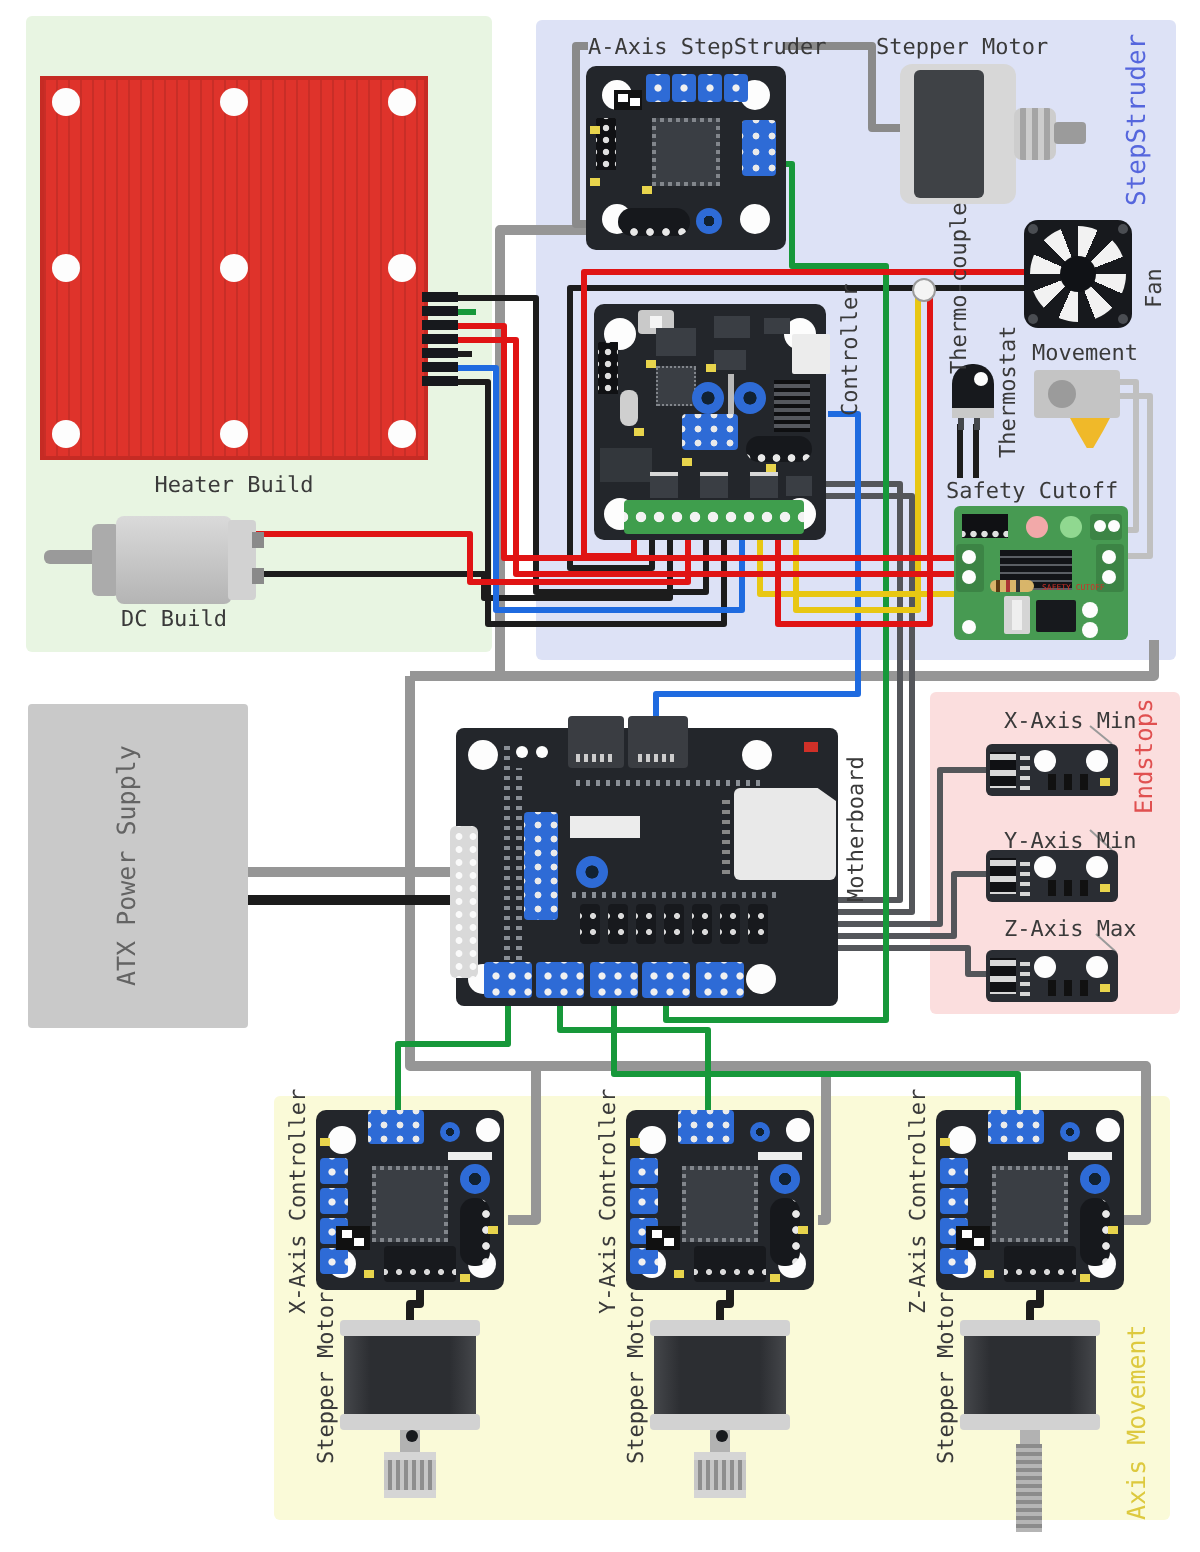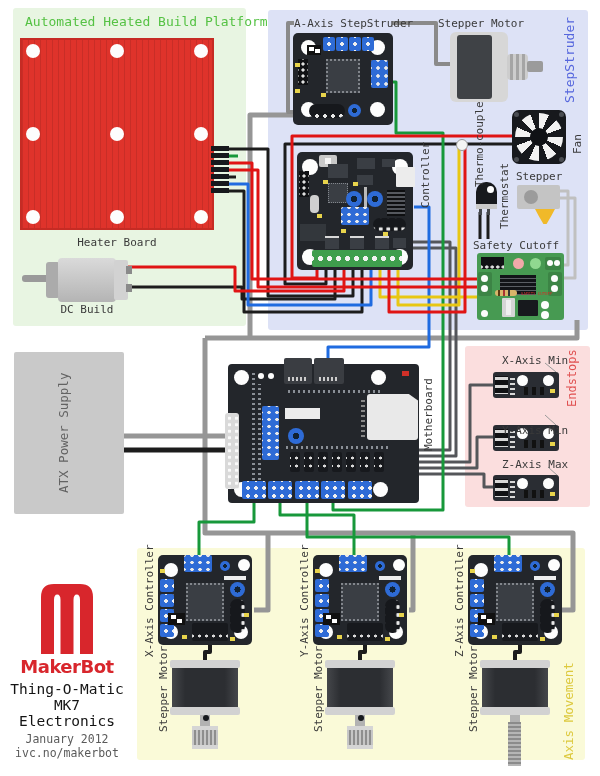"Automated Heated Build Platform" div.lbl { html: <div>Automated Heated Build Platform</div> -> none }
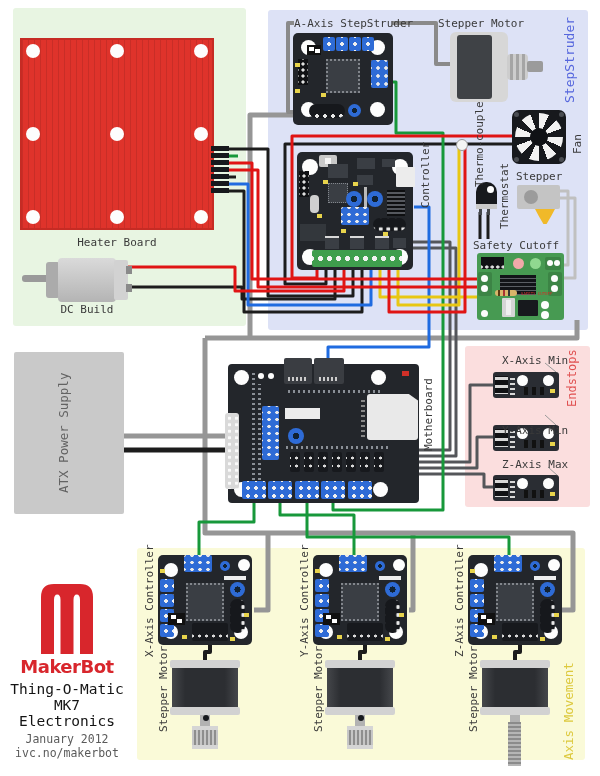"Stepper" div.lbl { text: Stepper -> Movement }
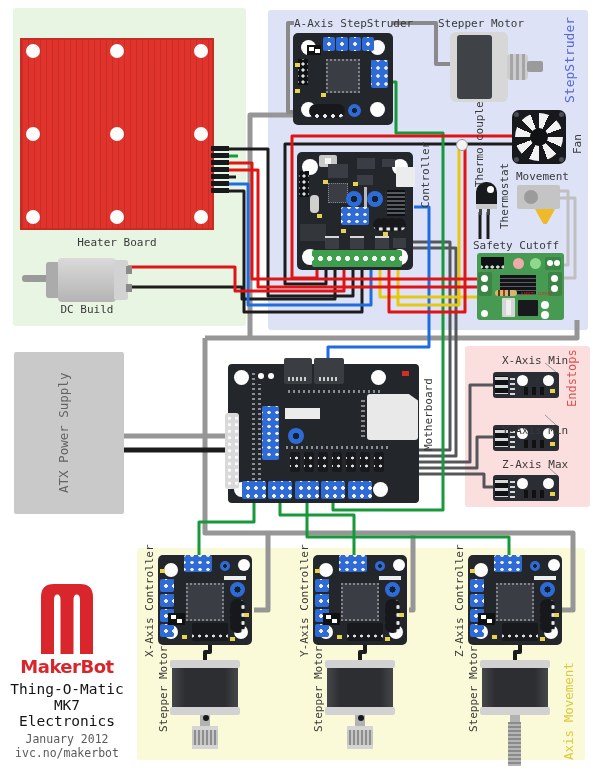"Heater Board" div.lbl { text: Board -> Build }
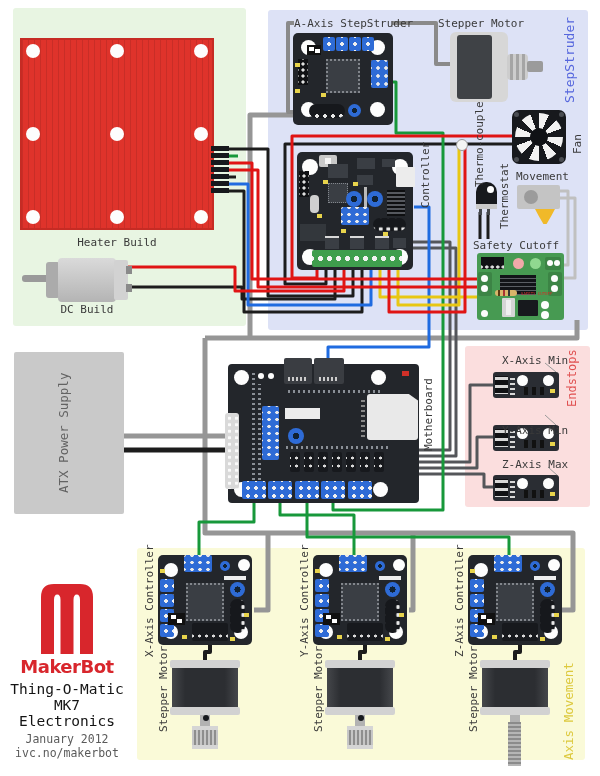"Y-Axis Min" div.lbl { top: 424px -> 414px }
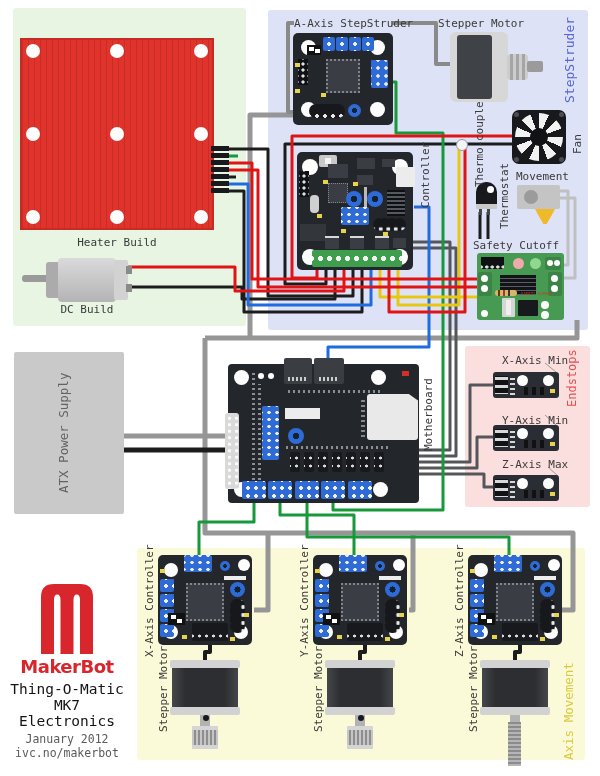"MakerBot" div.comp { html: <div> <svg> <path></path> </svg> <div>MakerBot</div> <div>Thing-O-Matic</div> <div>MK7</div> <div>Electronics</div> <div>January 2012</div> <div>ivc.no/makerbot</div> </div> -> none }
